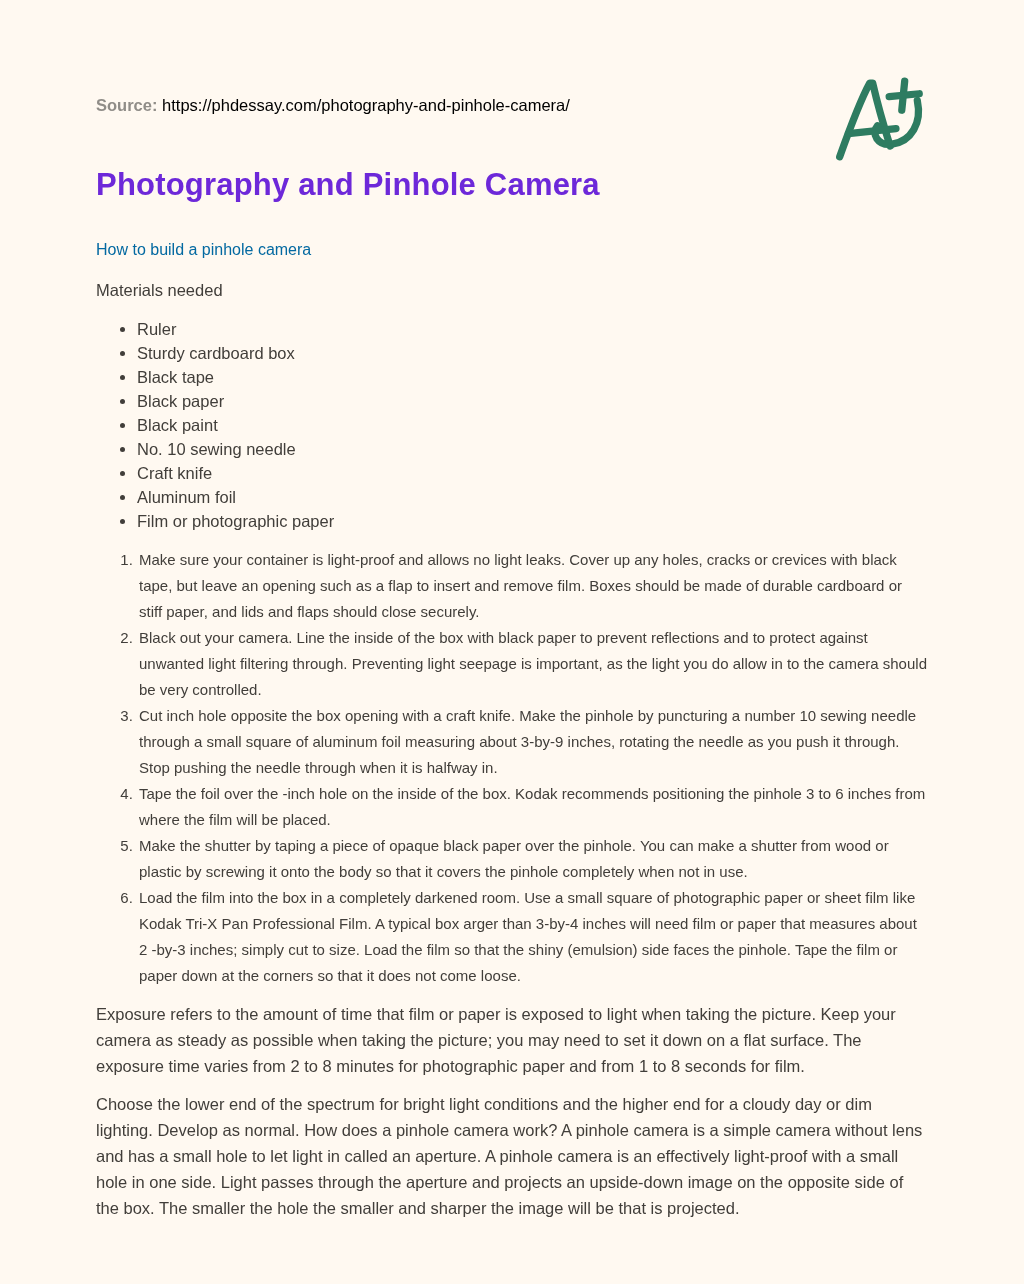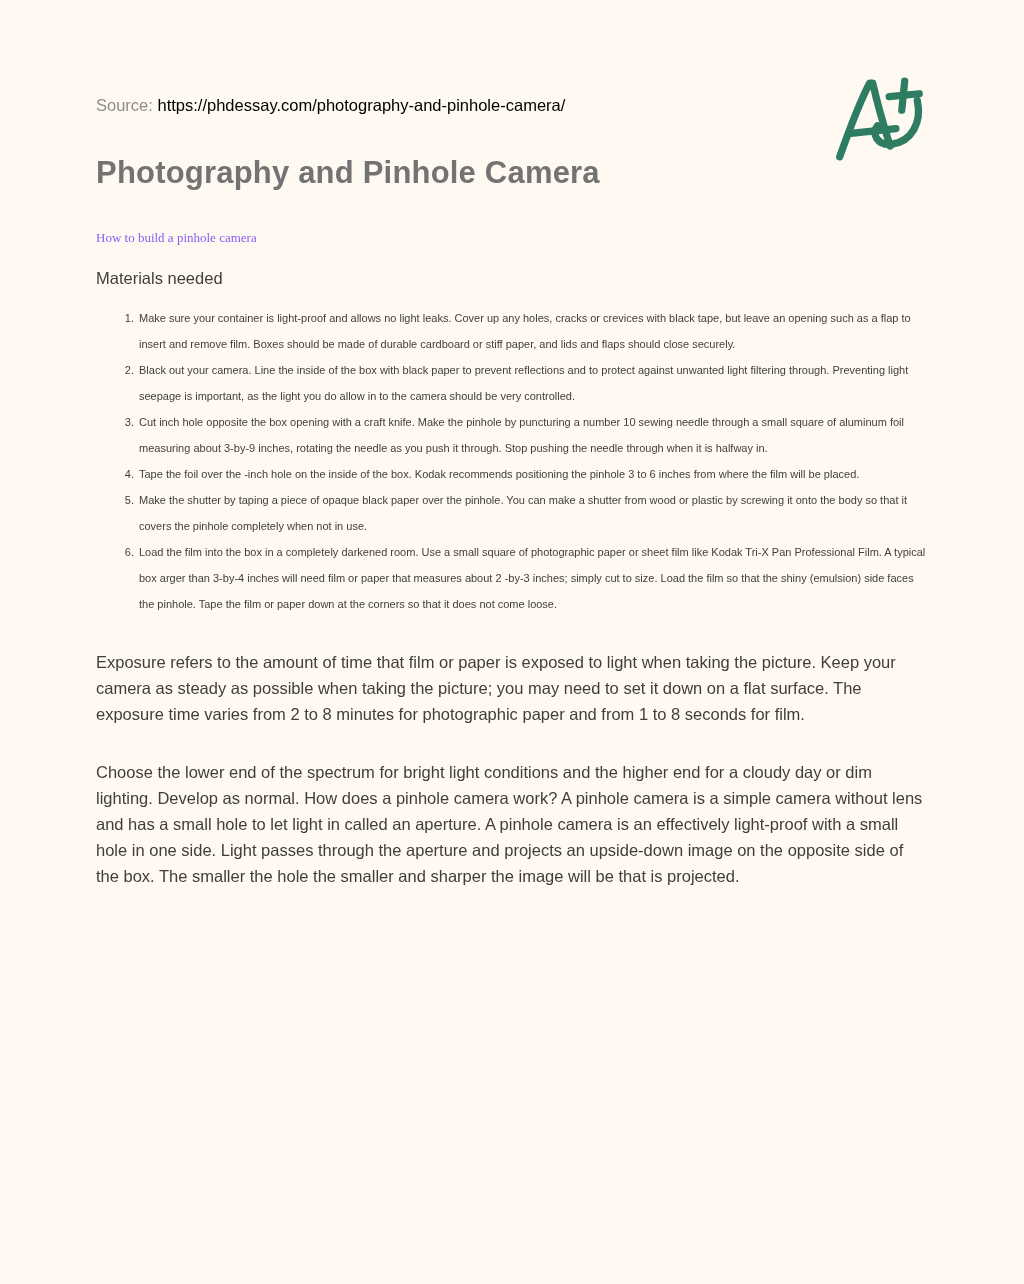"Source:" .source-label { font-weight: none -> bold }
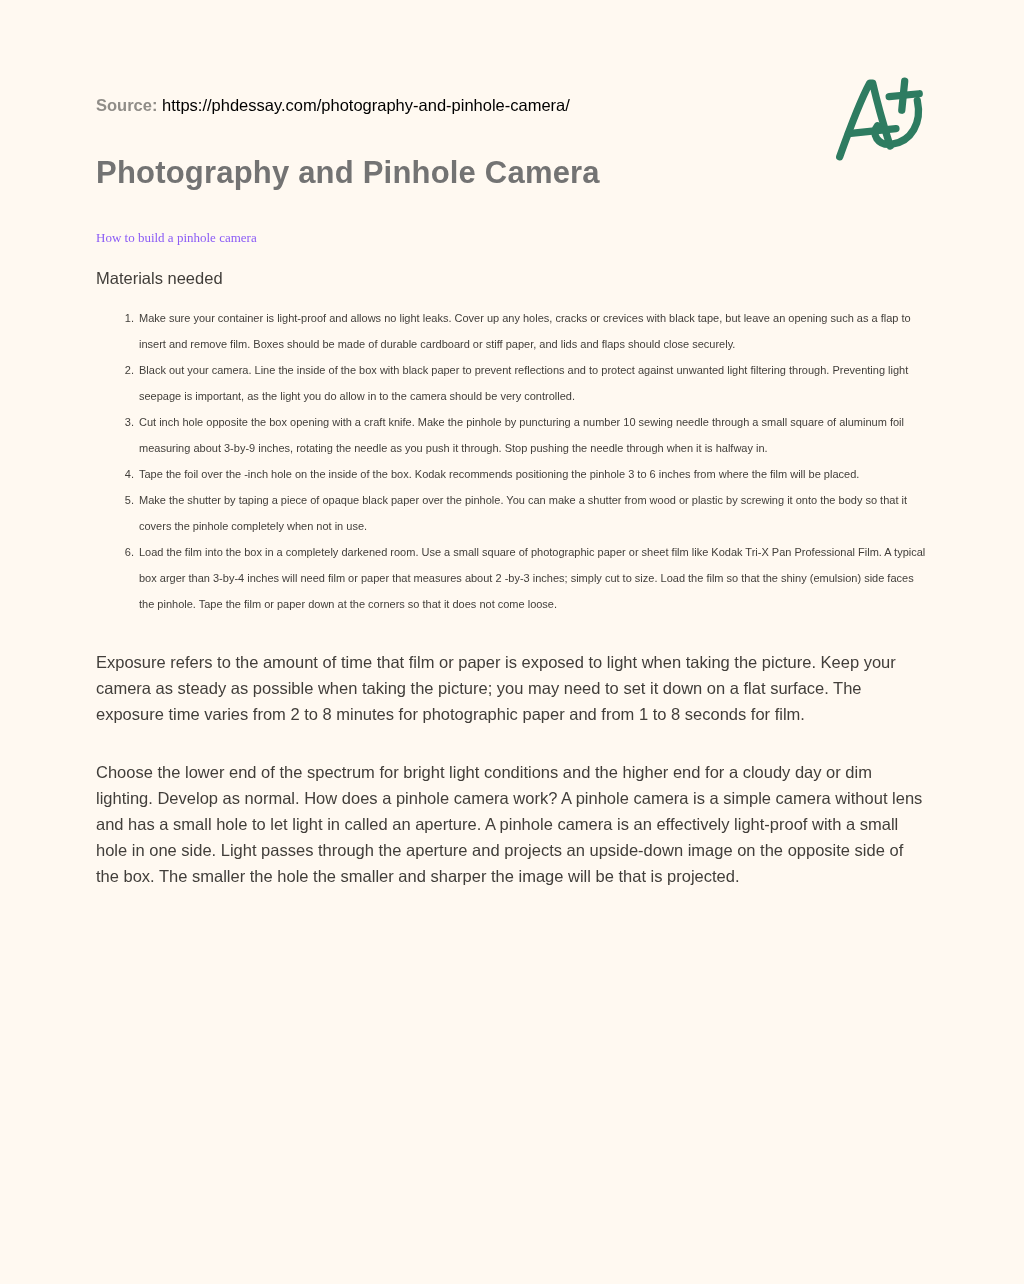"Photography and Pinhole Camera" .article-title { color: #737373 -> #6d28d9; margin-top: 40px -> 52px }
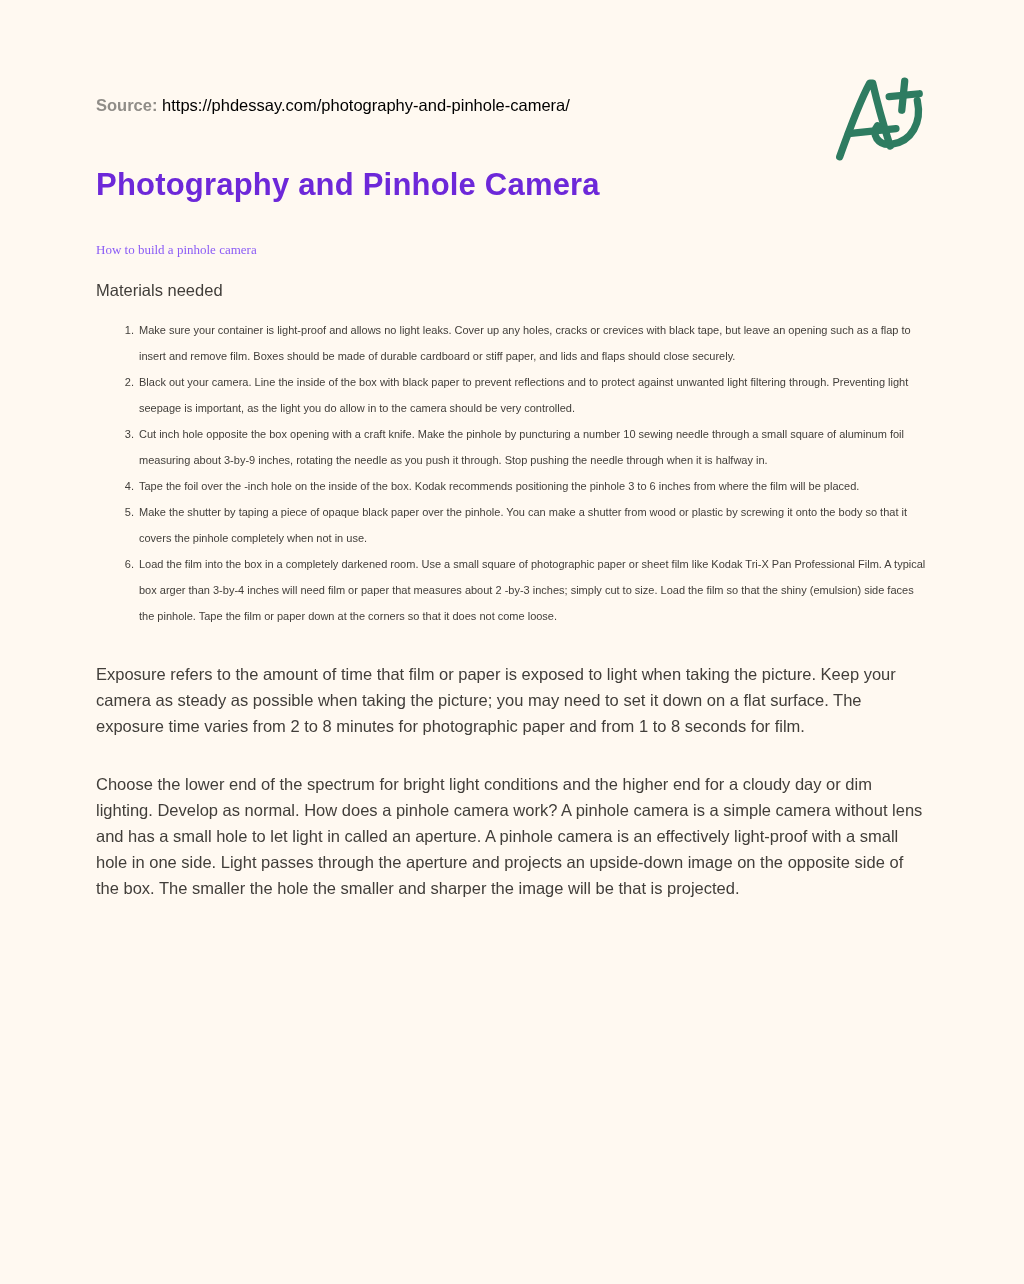"How to build a pinhole" .para, .lead { color: #8b5cf6 -> #0369a1; font-family: Liberation Serif, serif -> none; font-size: 13px -> 16px }
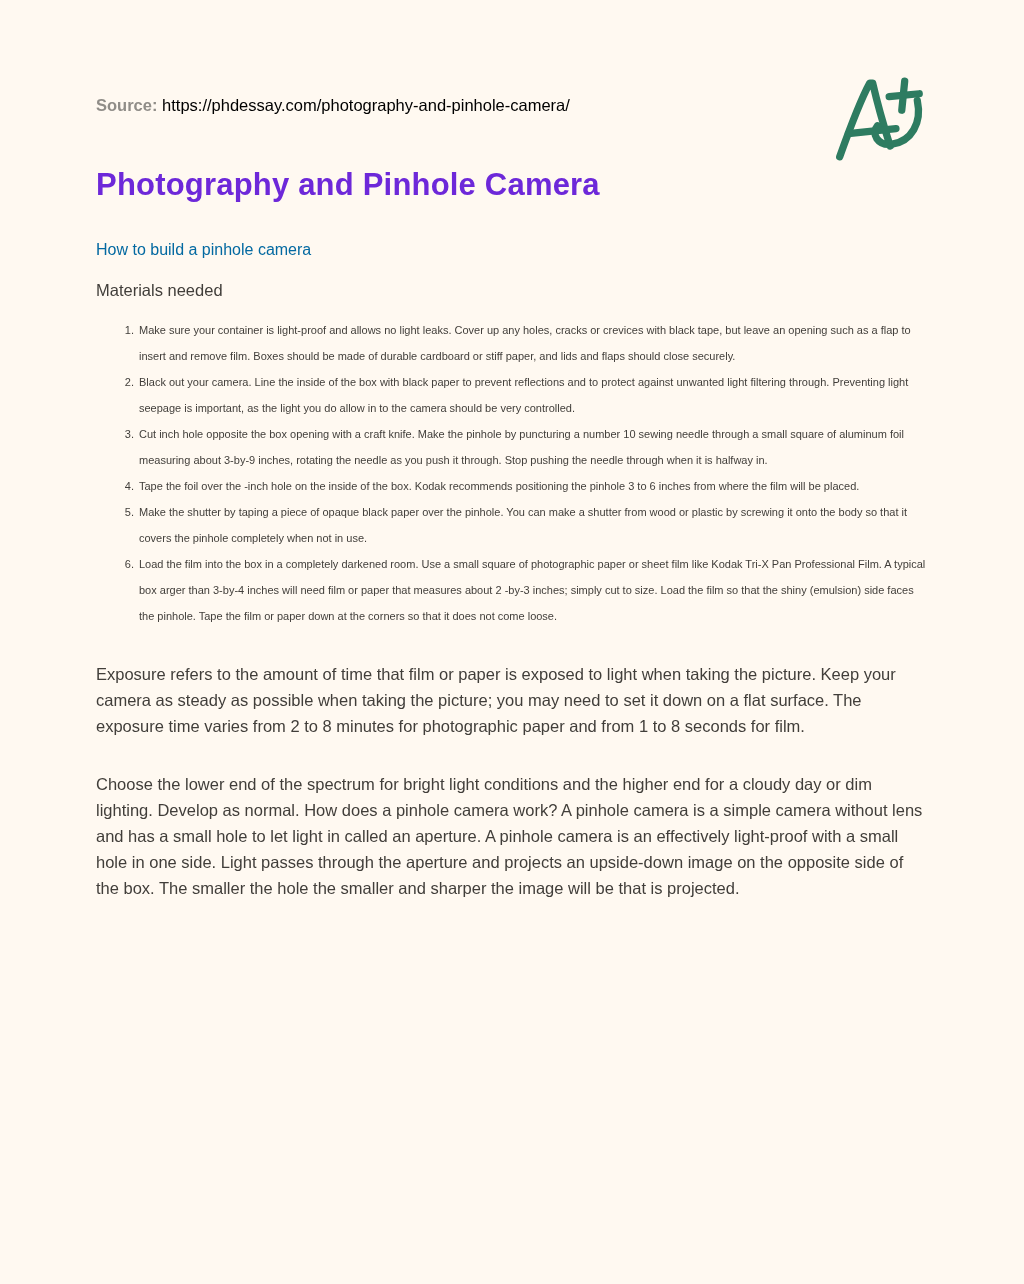"Ruler" ul.materials { html: none -> <ul> <li>Ruler</li> <li>Sturdy cardboard box</li> <li>Black tape</li> <li>Black paper</li> <li>Black paint</li> <li>No. 10 sewing needle</li> <li>Craft knife</li> <li>Aluminum foil</li> <li>Film or photographic paper</li> </ul> }
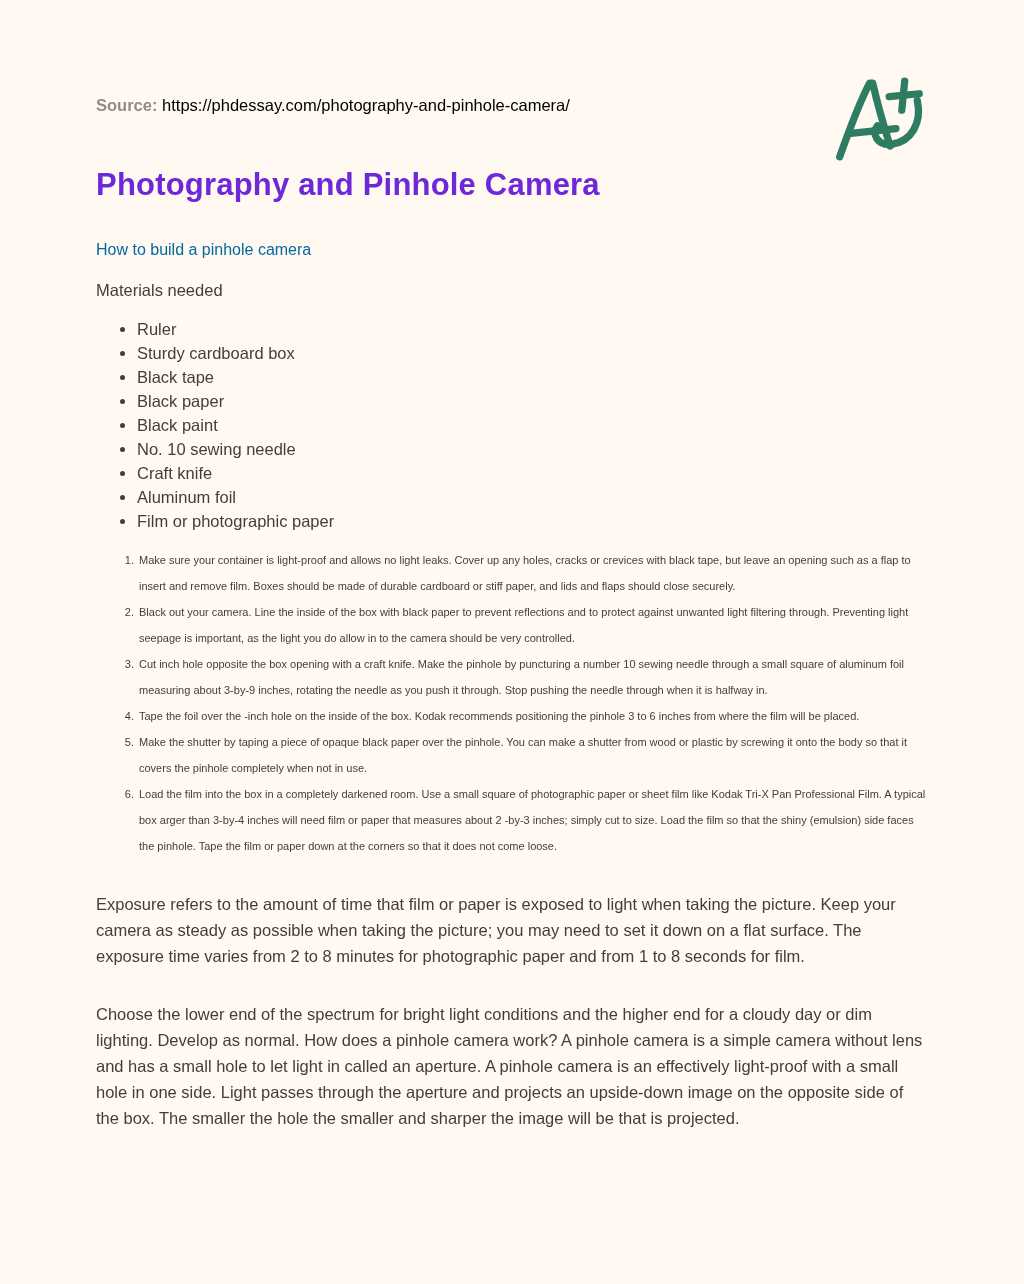"Make sure your container is" ol.instructions li { font-size: 11px -> 15px }
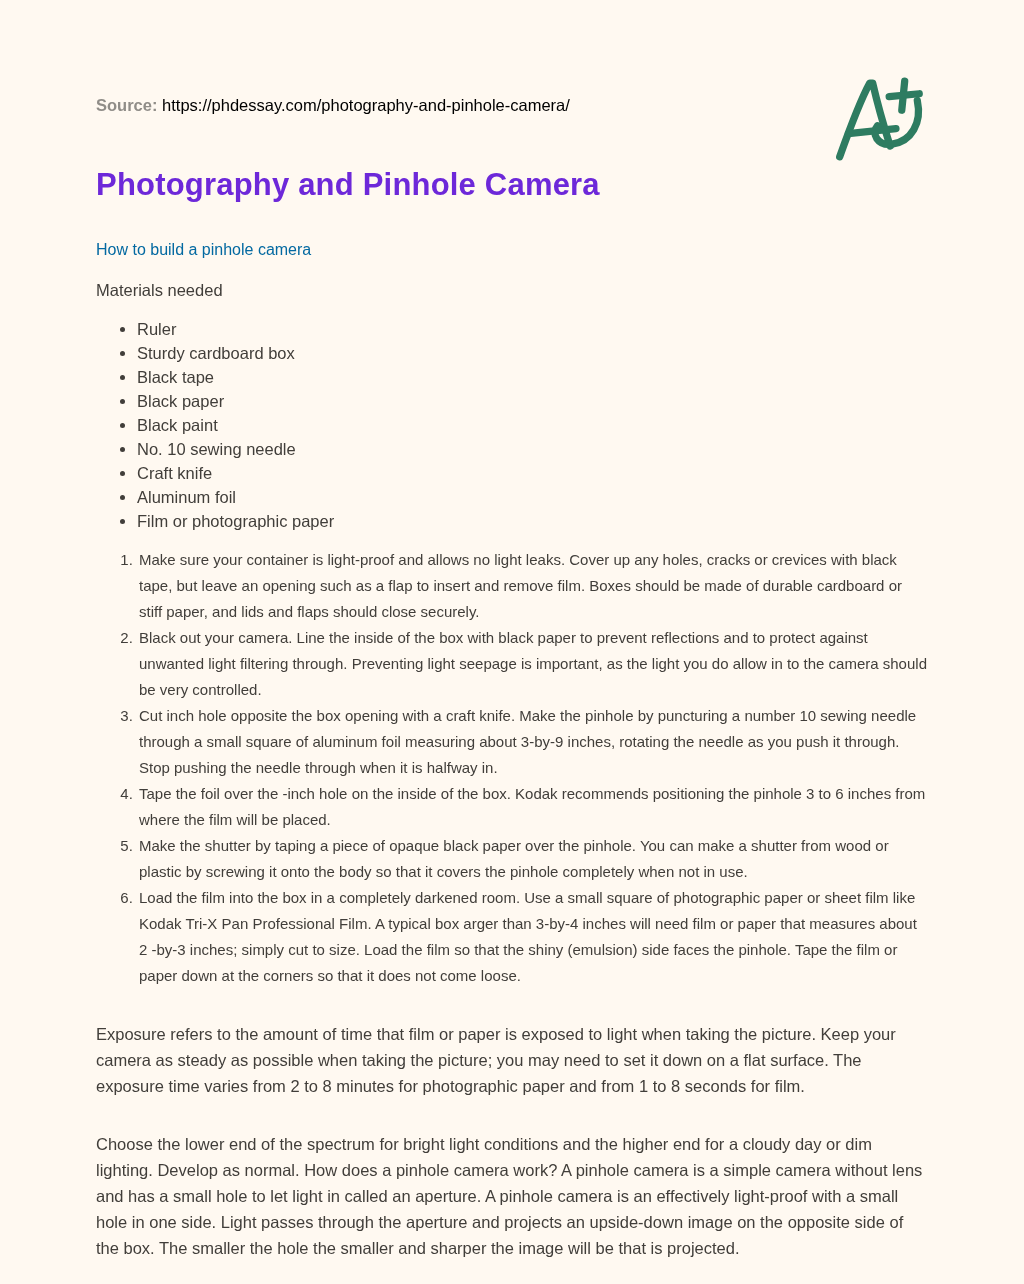"Exposure refers to the amount" .closing p { margin-top: 32px -> 12px }
